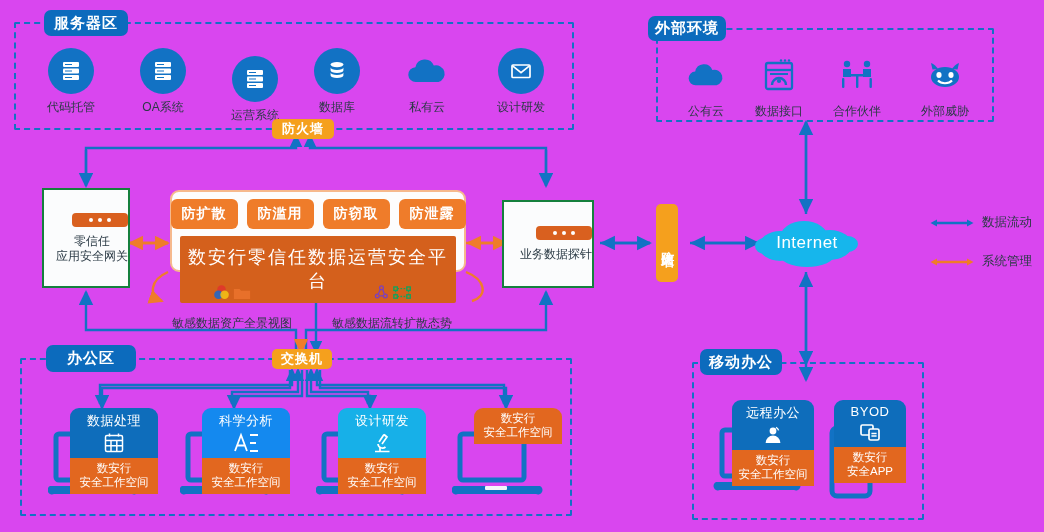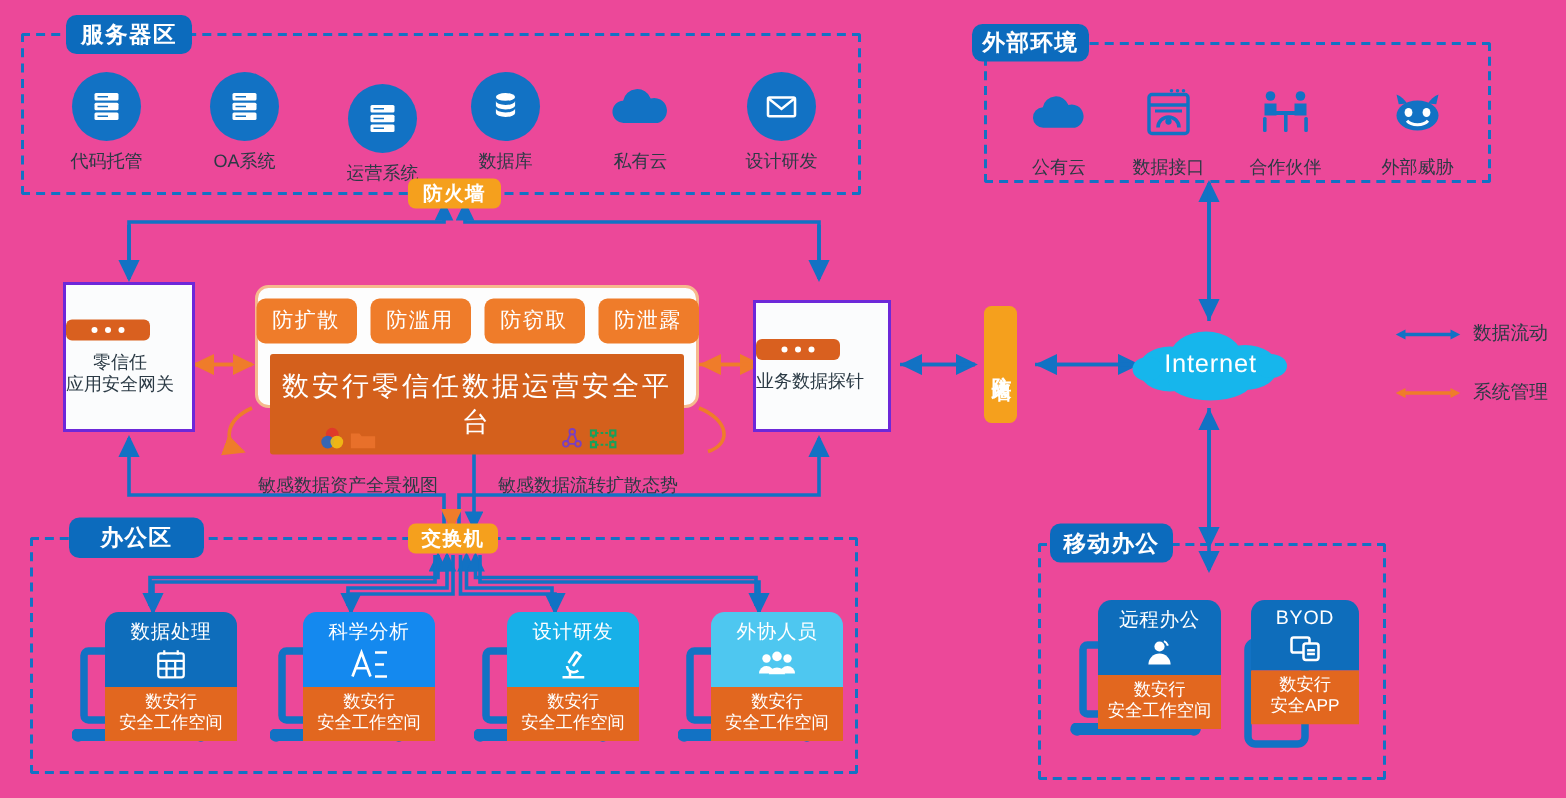"服务器区" #canvas { background: #ec4899 -> #d946ef }
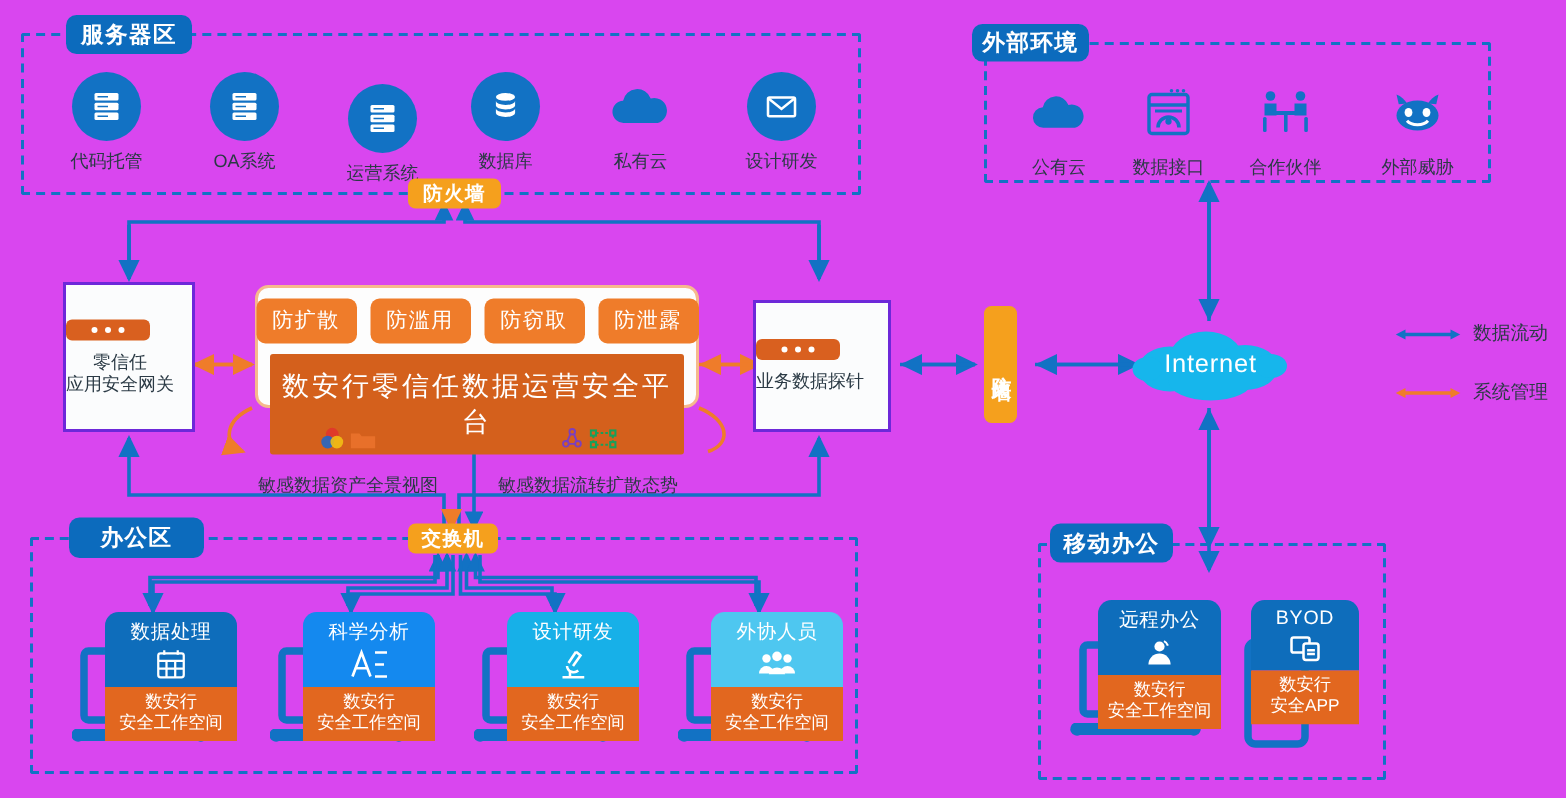"防扩散" .ptag { font-weight: normal -> bold }
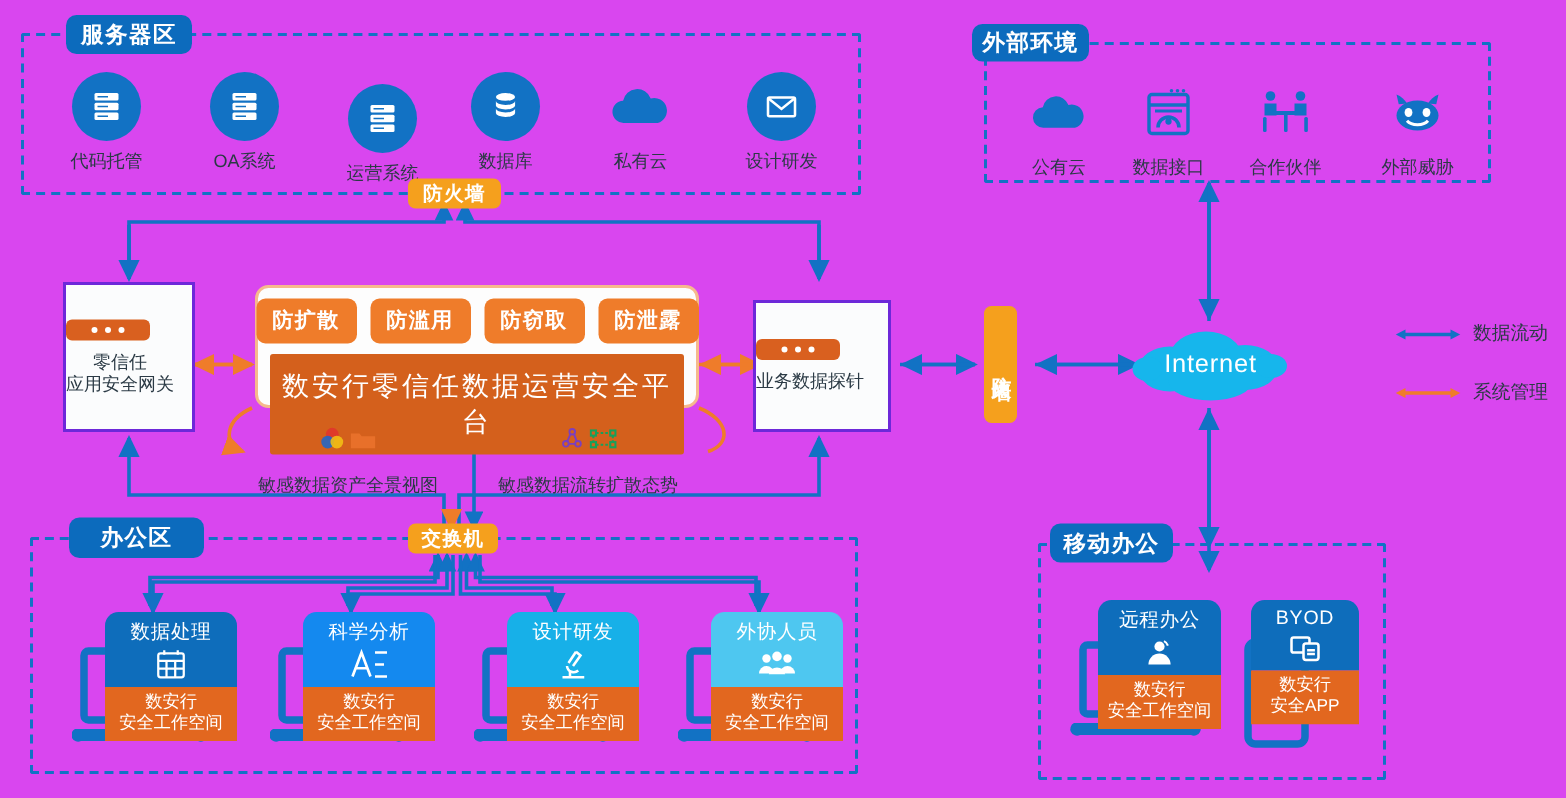"零信任" .obox { align-items: flex-start -> flex-end; border: 2px solid #6d28d9 -> 2px solid #15803d }
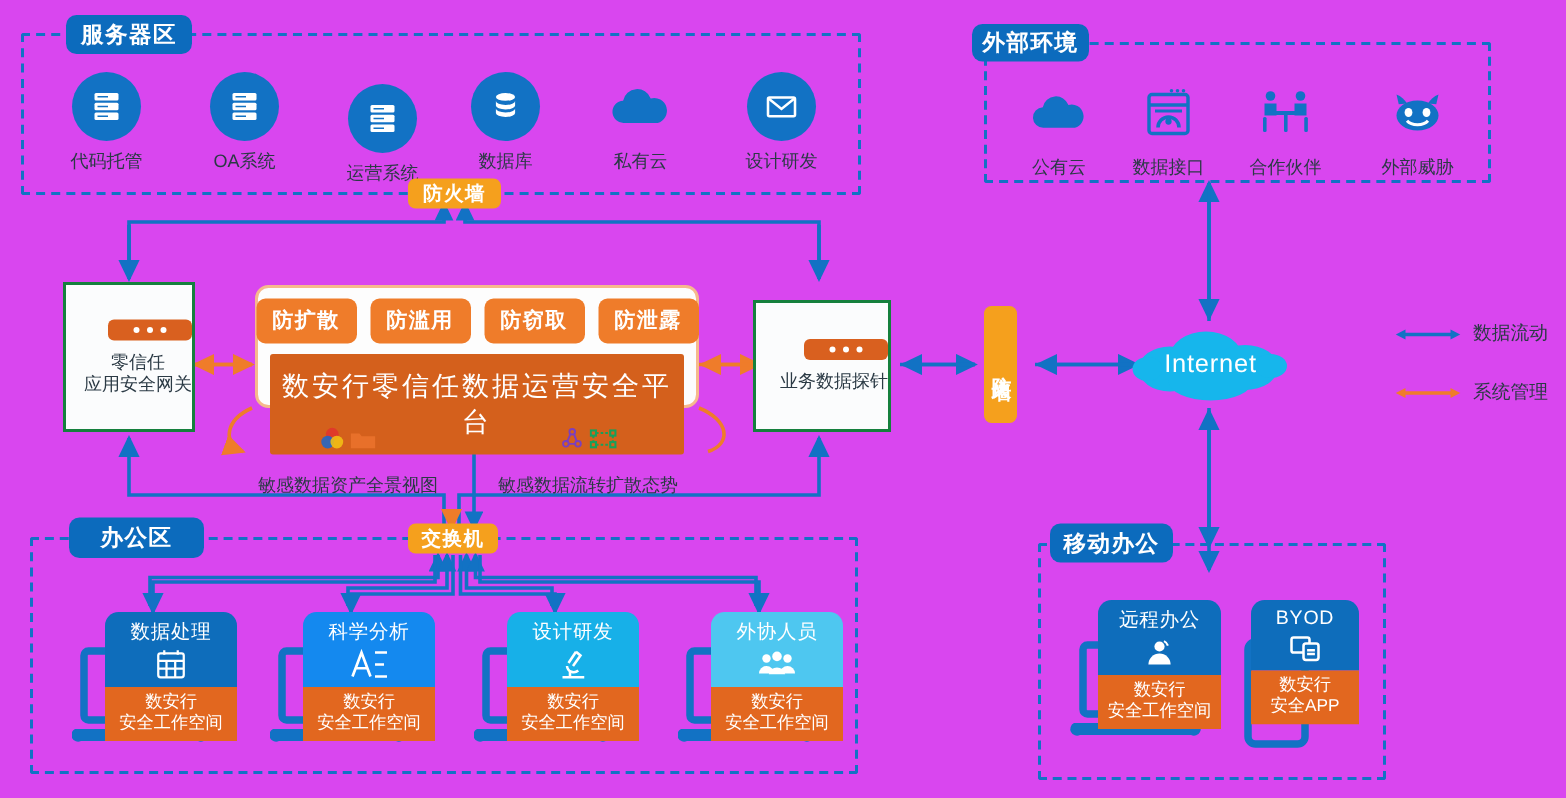"外协人员" div.head { html: <div> <div>外协人员</div> <div> <svg> <circle></circle> <circle></circle> <circle></circle> <path></path> <path></path> <path></path> </svg> </div> </div> -> none }
